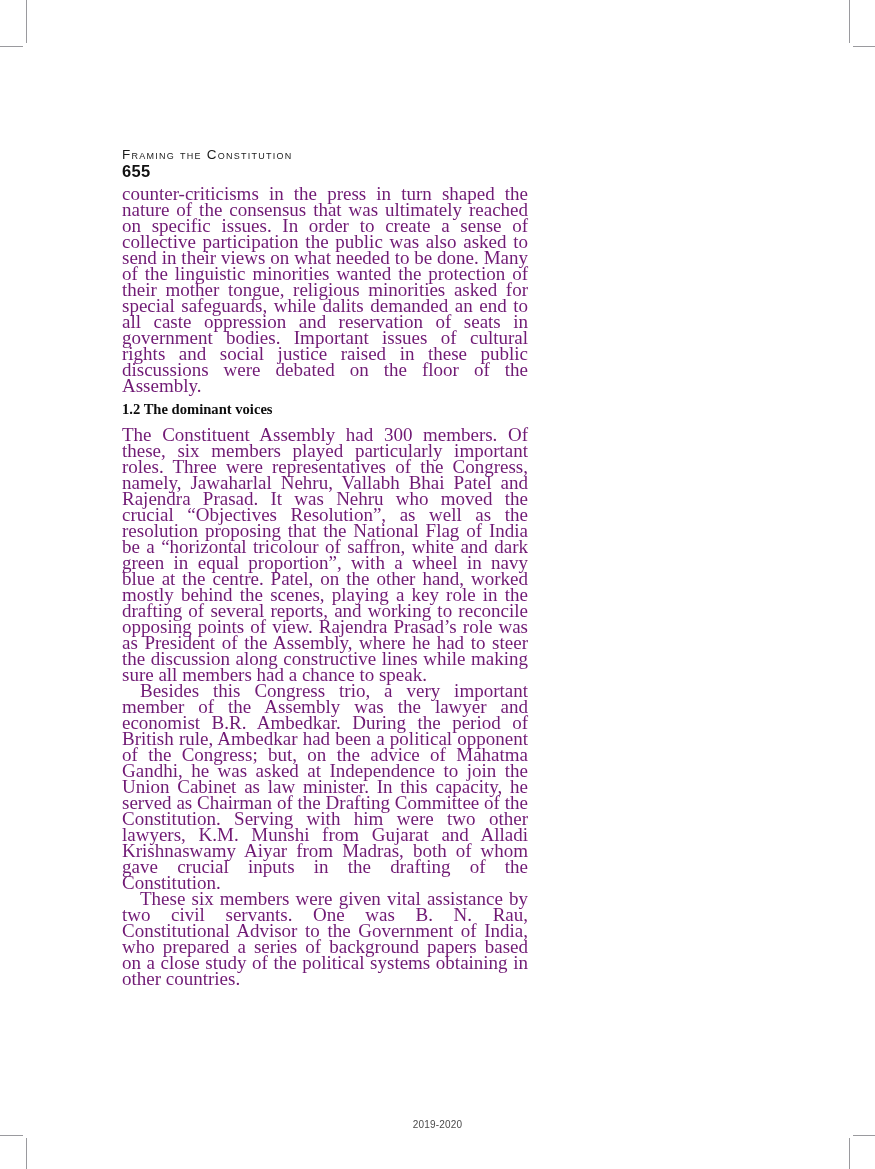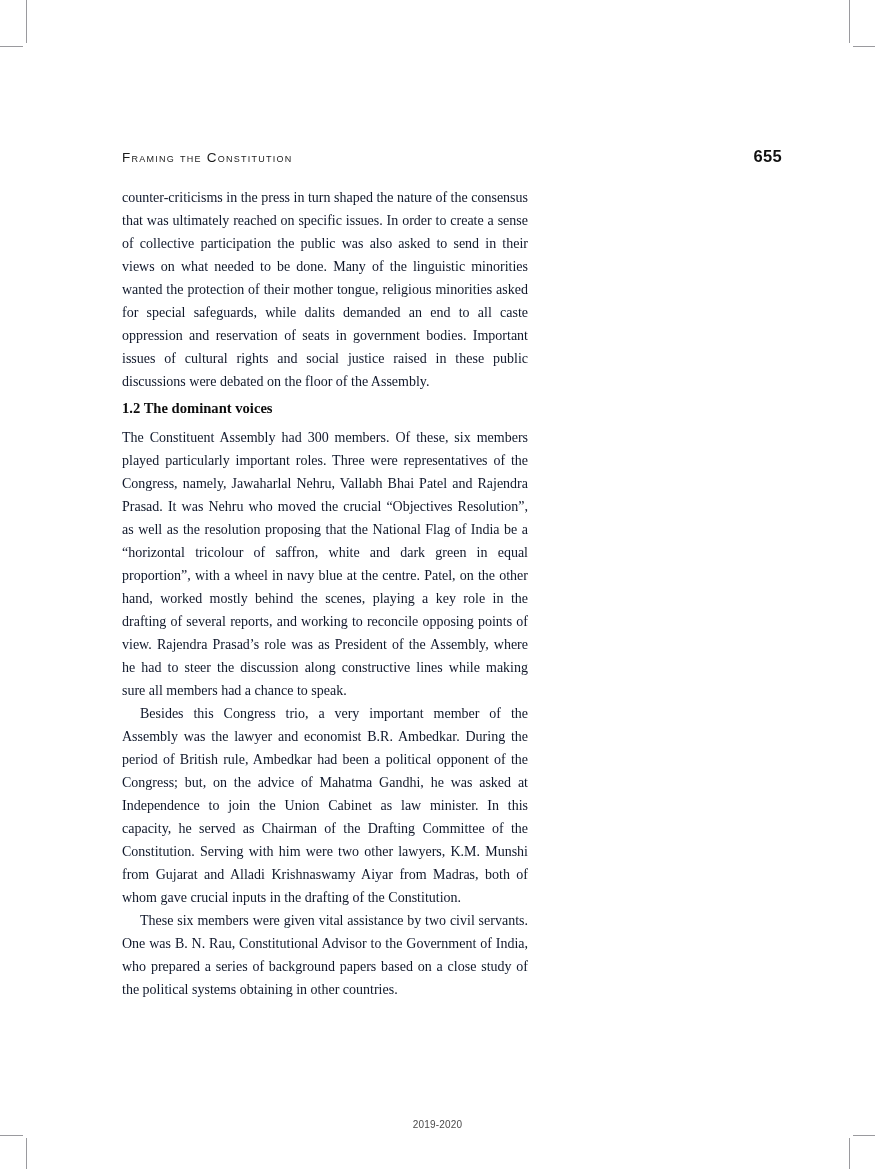"Framing the Constitution" .running-head { flex-direction: none -> column }
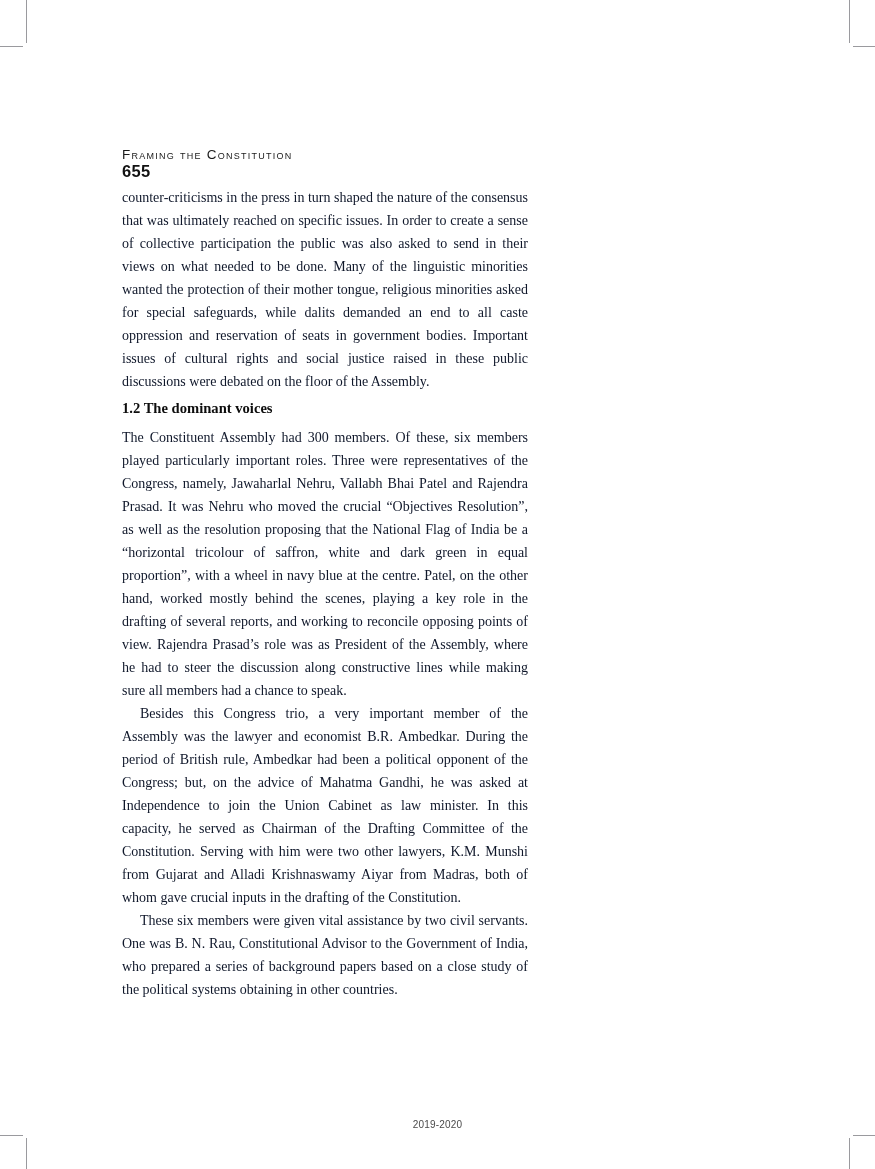"counter-criticisms in the press in" .para { color: #0f172a -> #701a75; font-size: 14px -> 19px; line-height: 23px -> 16px }
